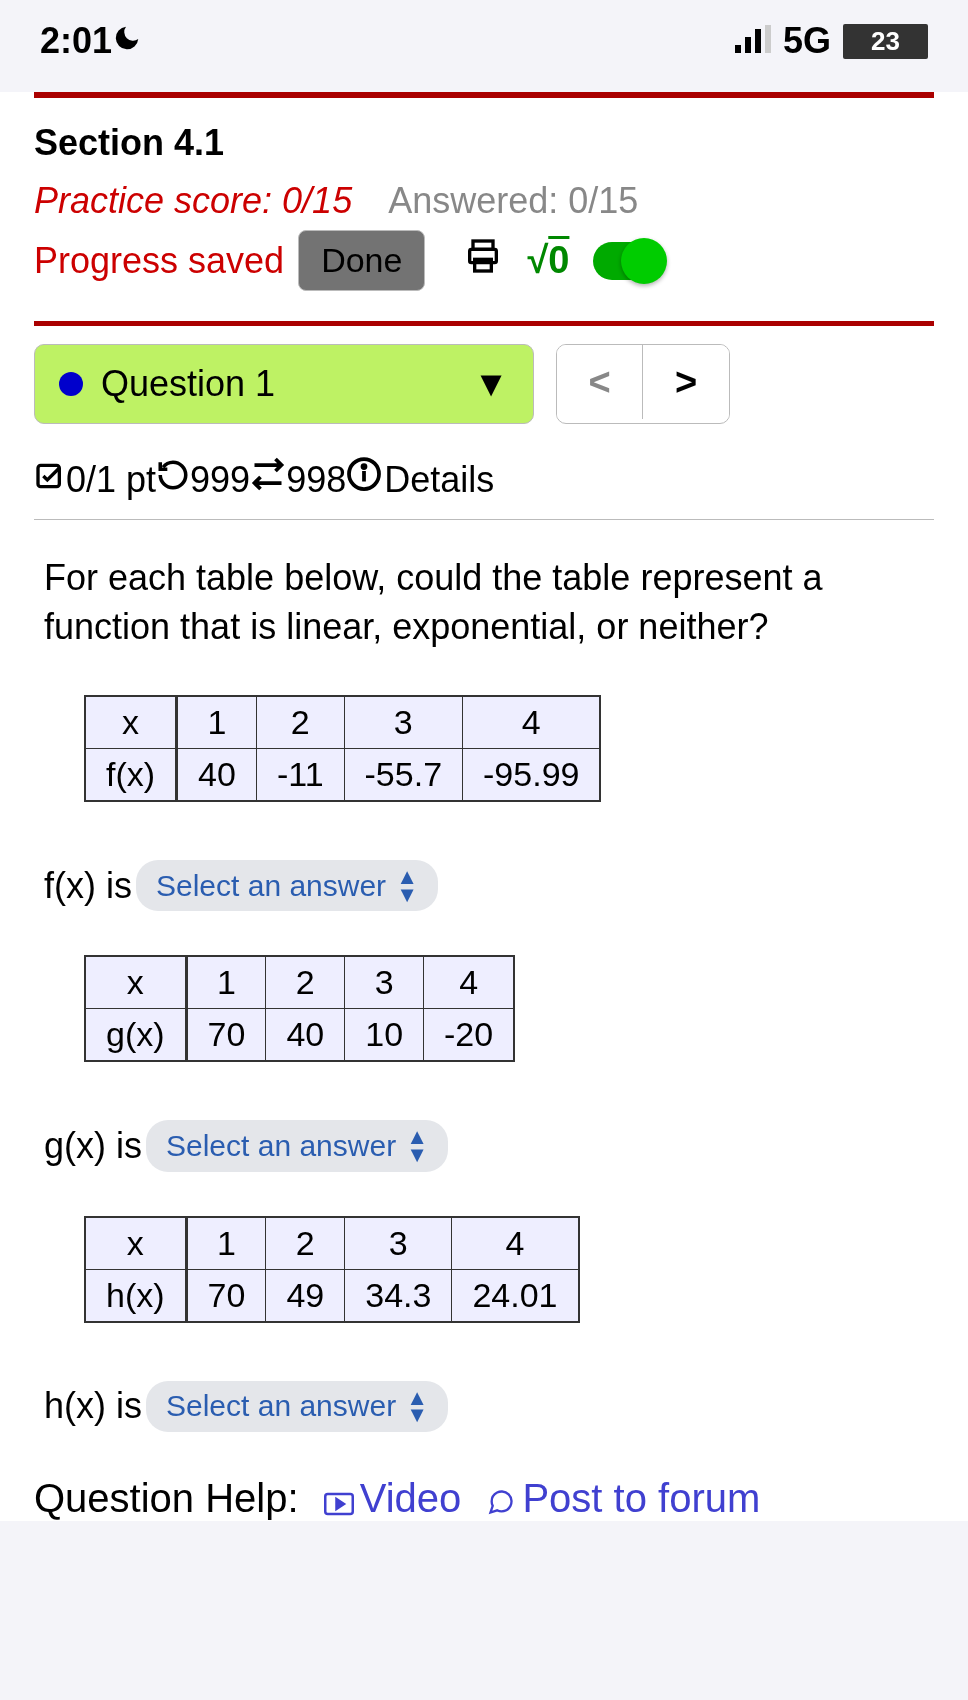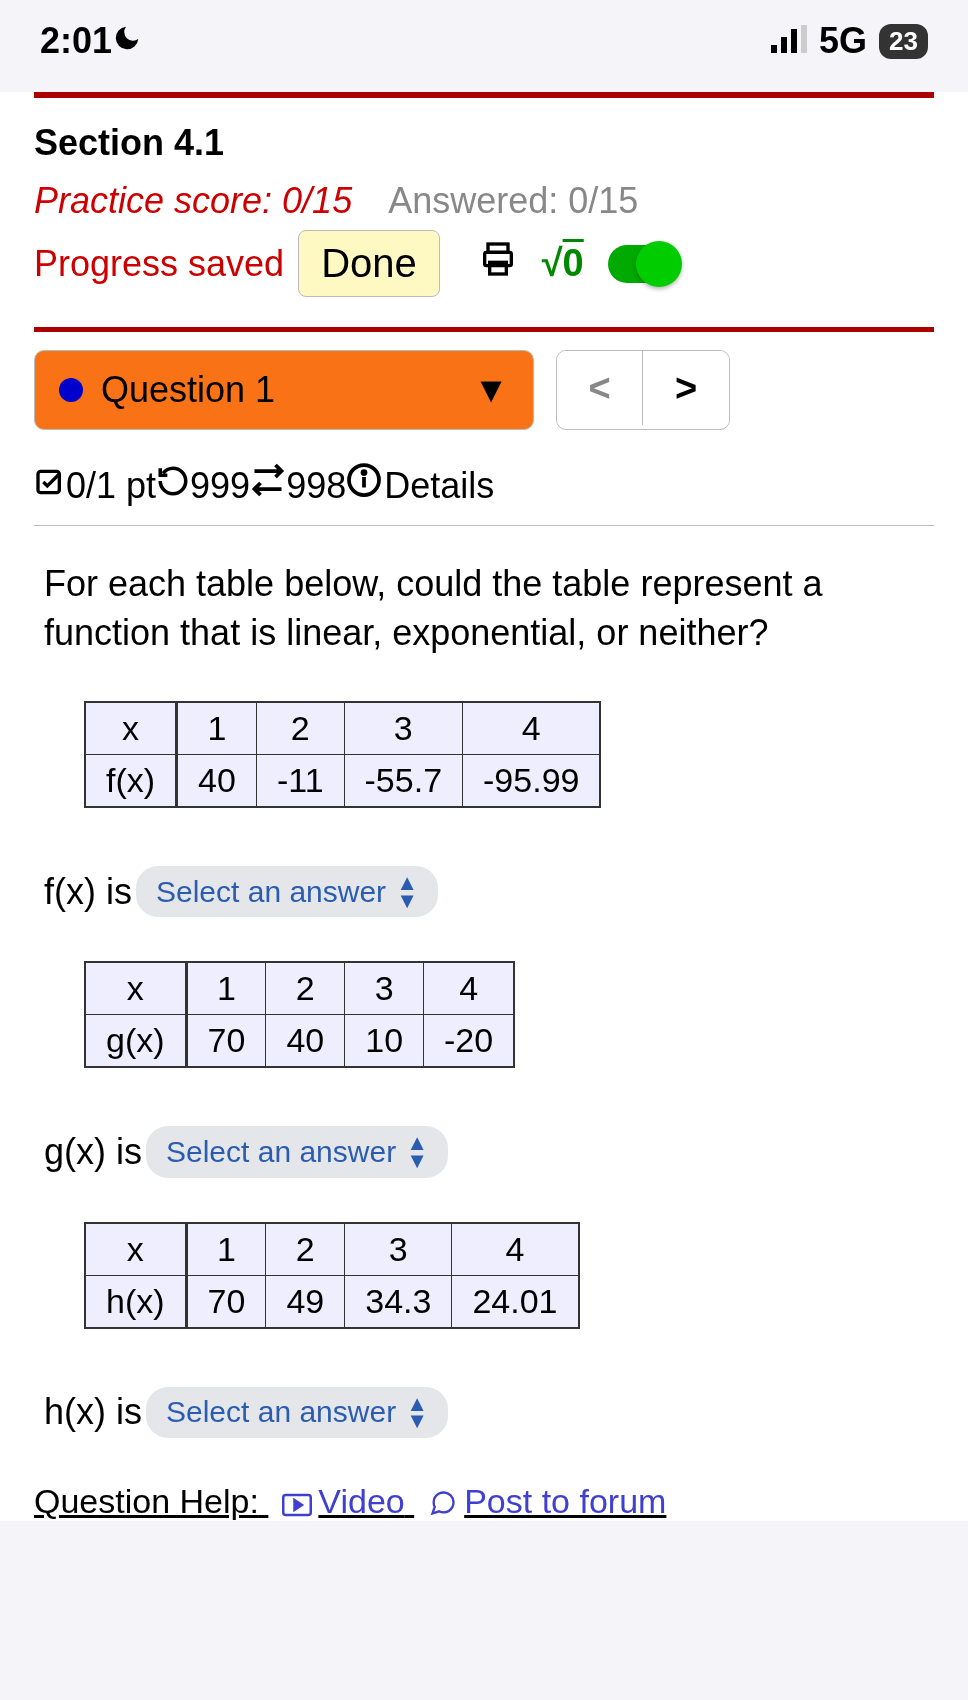"23" .battery-badge { border-radius: 12px -> 2px; padding: 2px 10px -> 2px 28px }
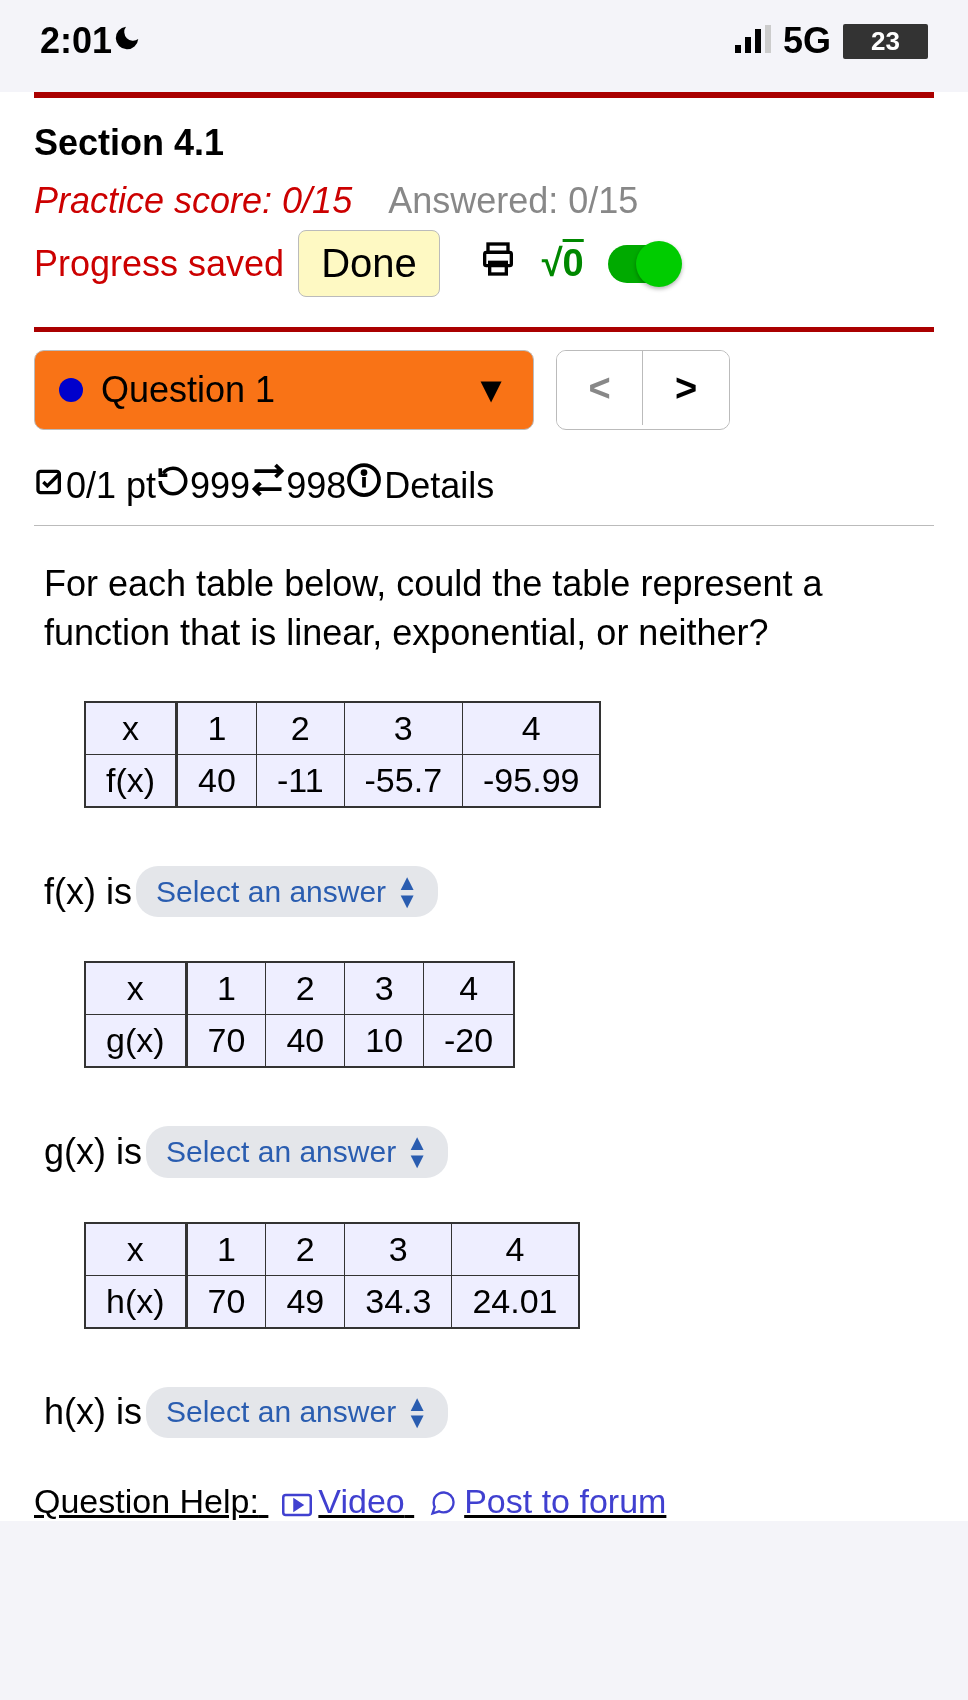"Done" .done-btn { background: #fef9c3 -> #737373; font-size: 40px -> 34px }
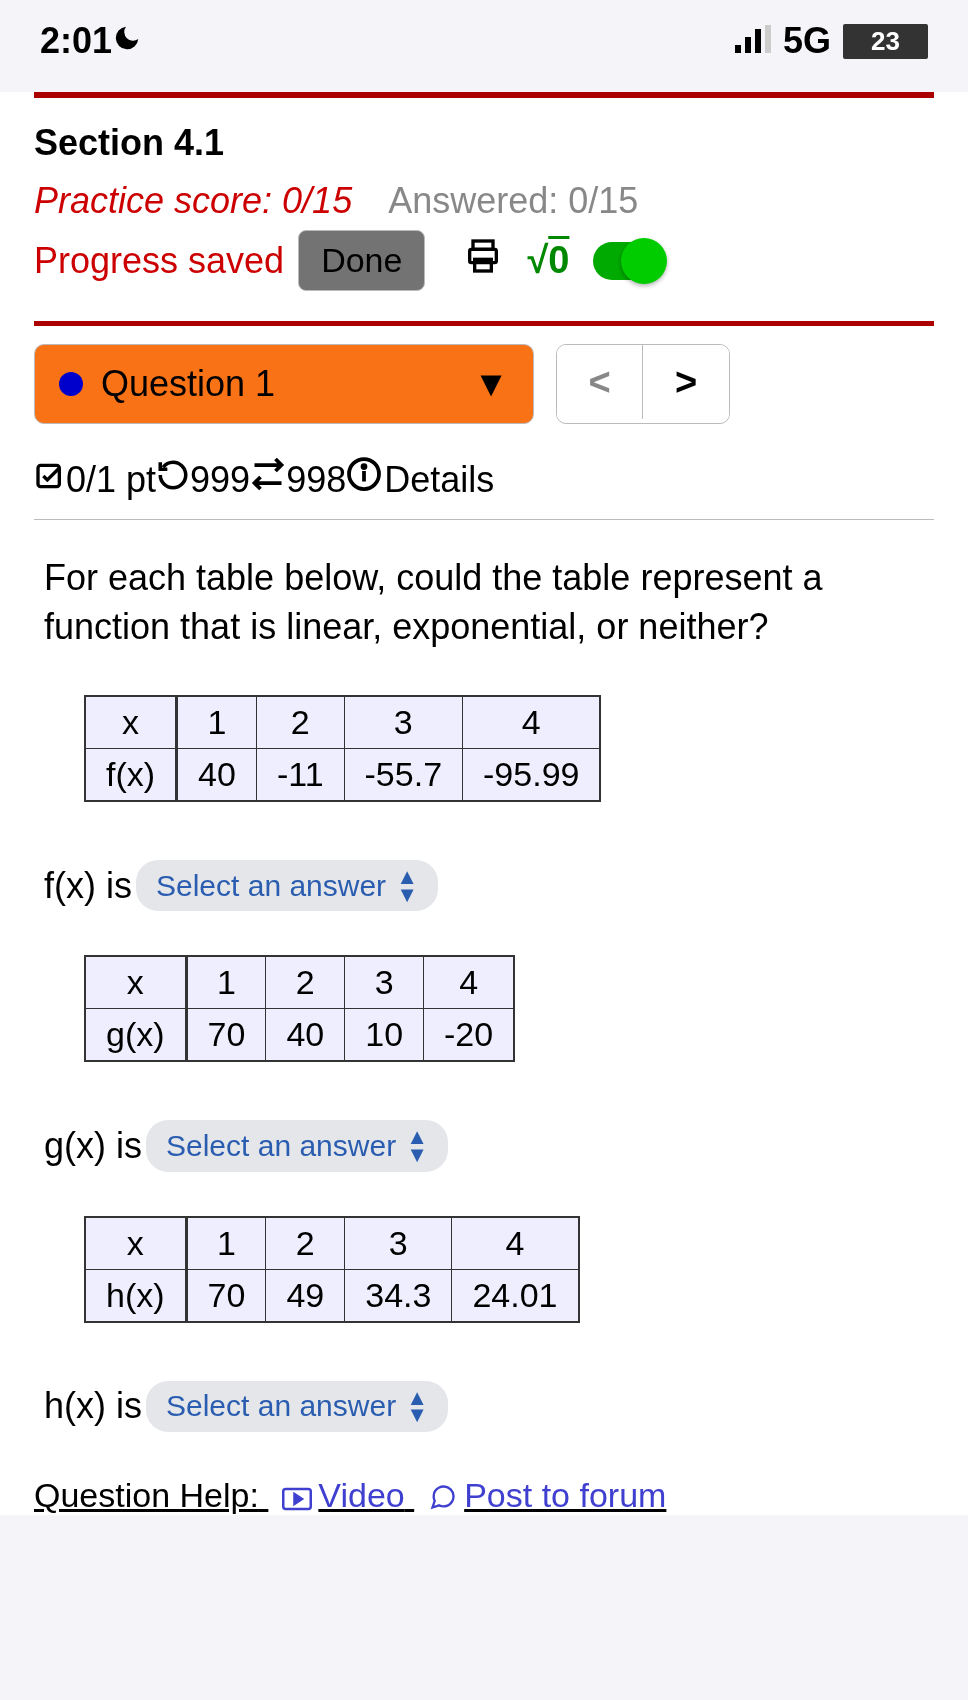"Question 1" .question-select { background: #f97316 -> #bef264 }
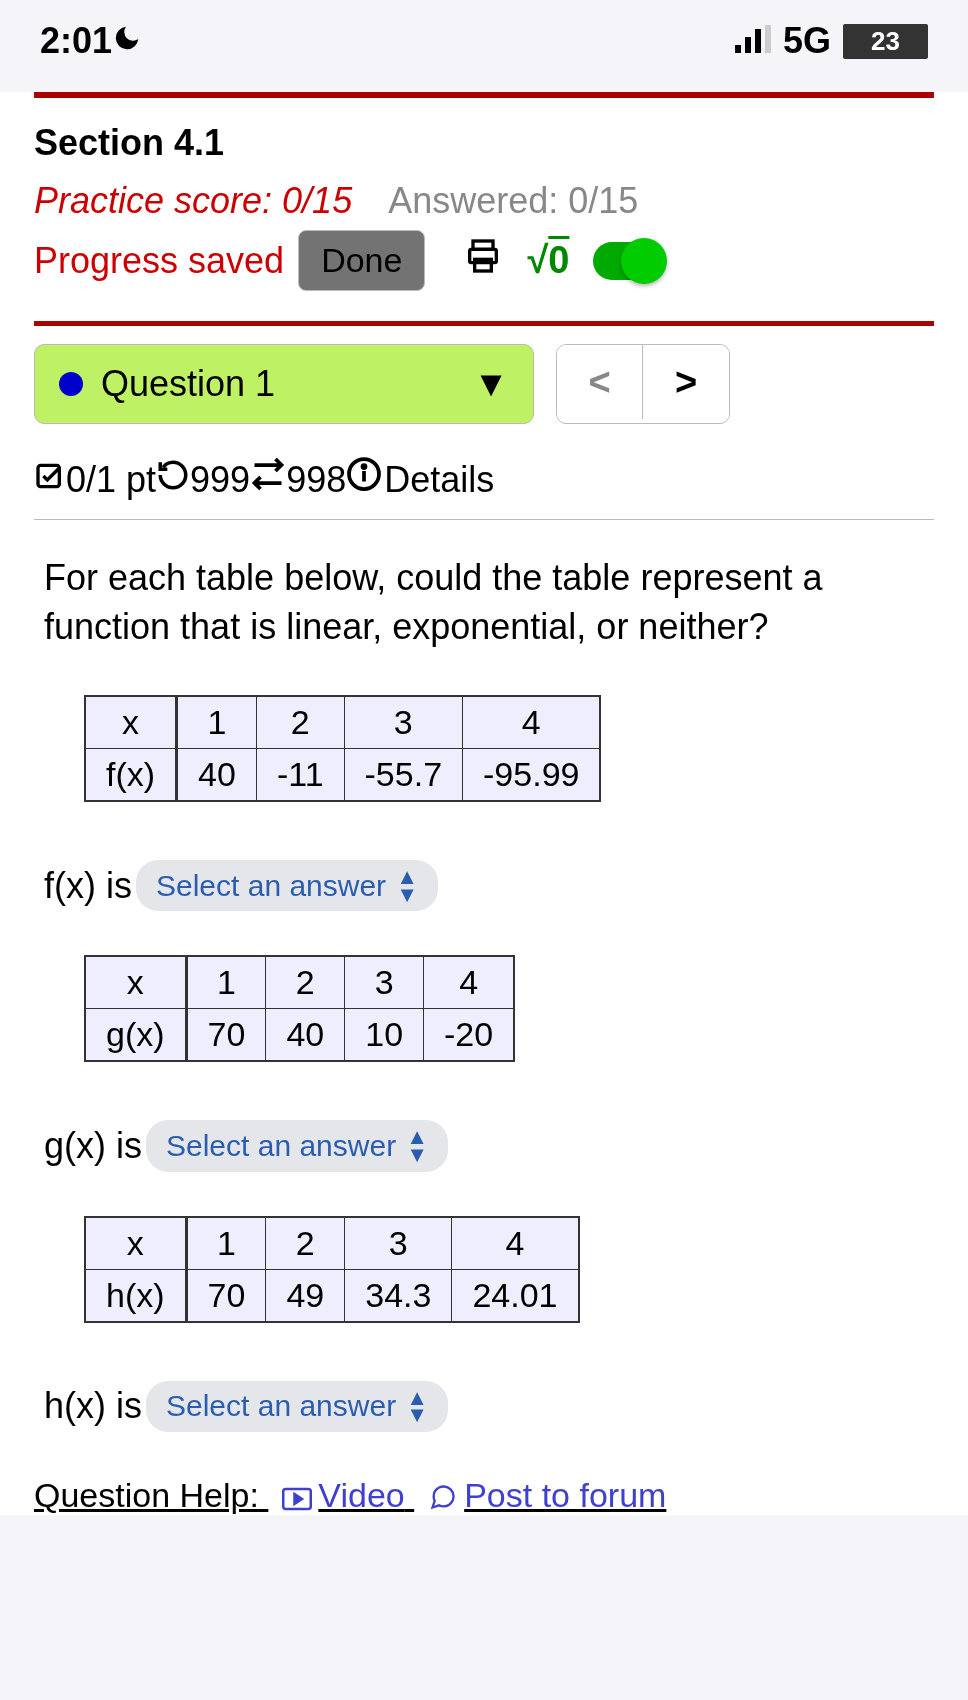"Question Help: Video Post to" .help-line { font-size: 34px -> 40px; text-decoration: underline -> none }
